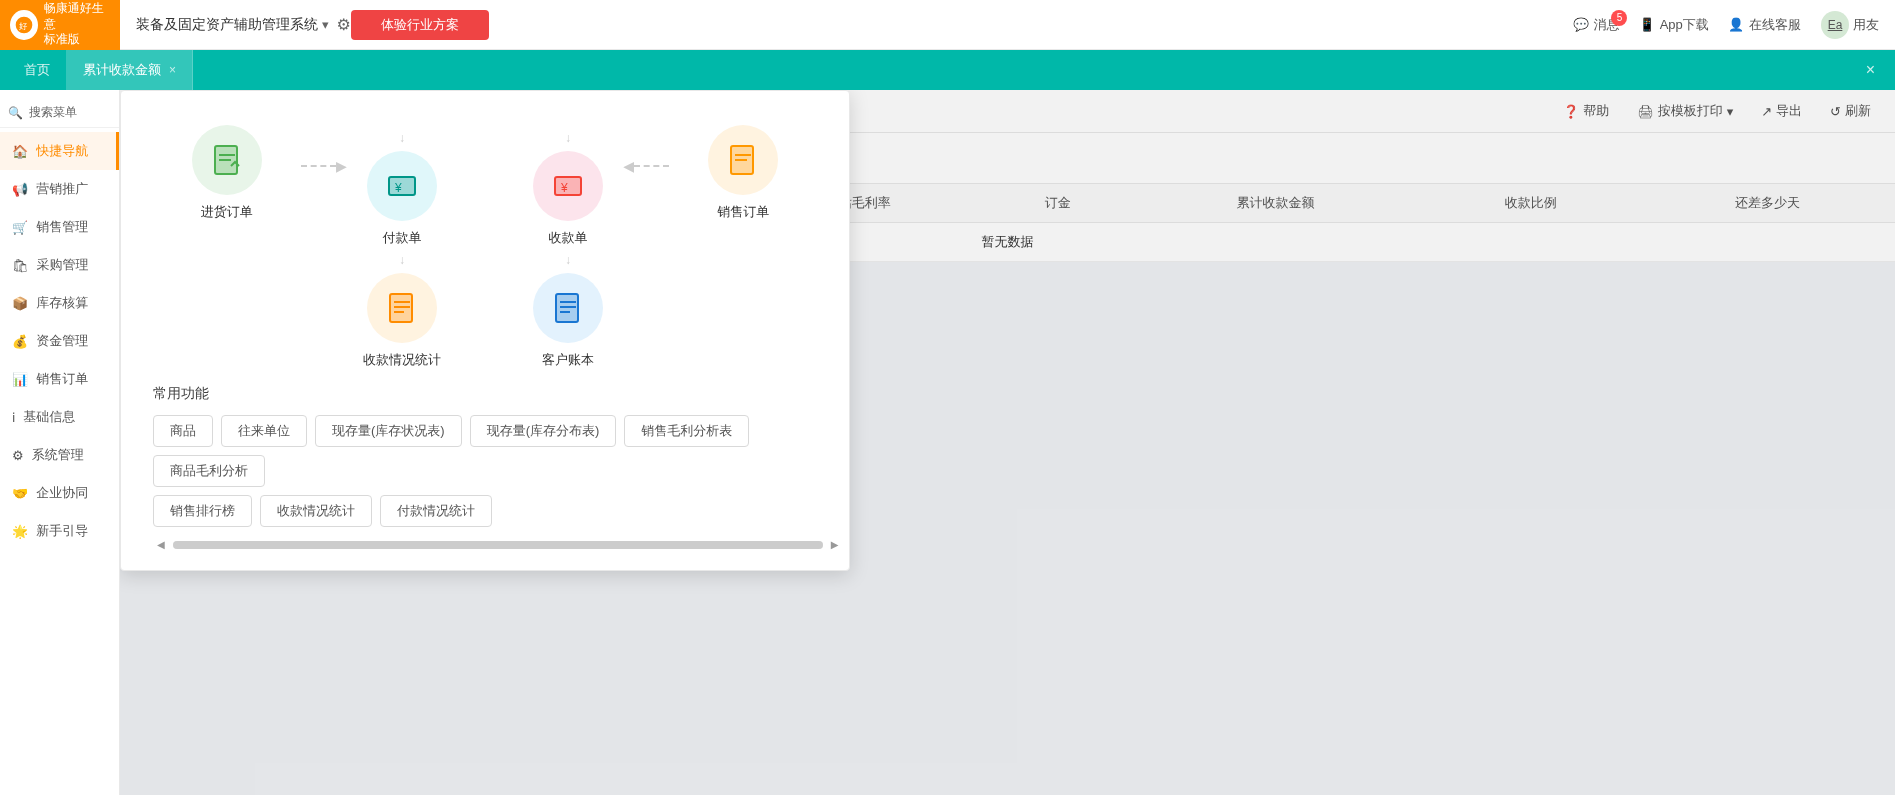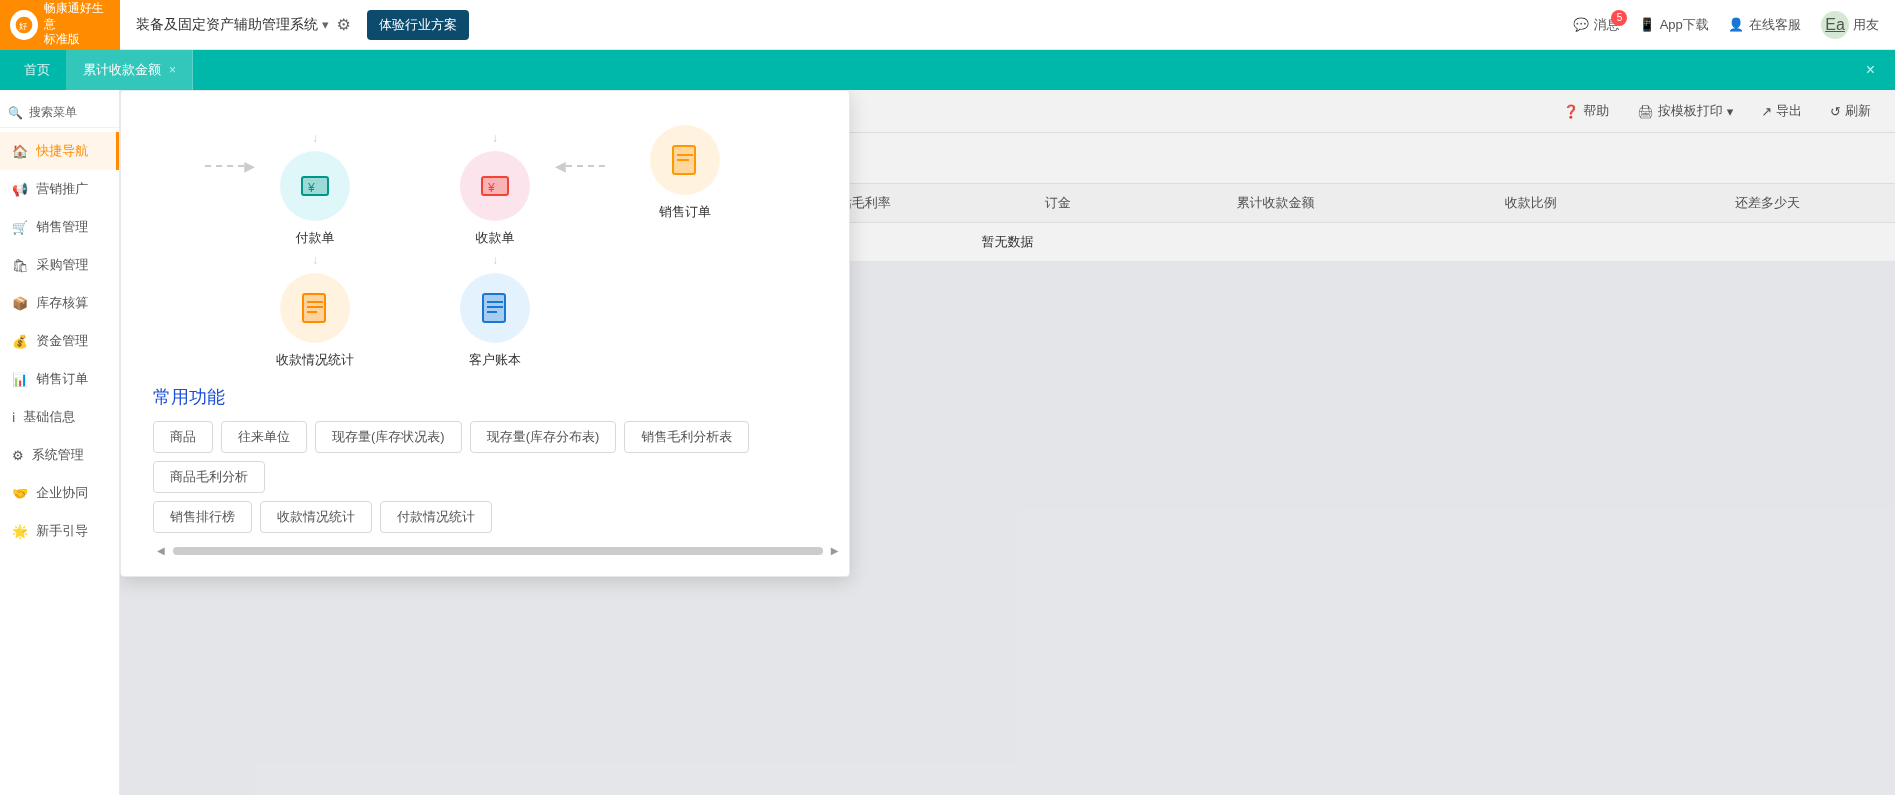"体验行业方案" .try-btn { background: #0c4a6e -> #ef4444; margin-left: 16px -> none; padding: 6px 12px -> 6px 30px }
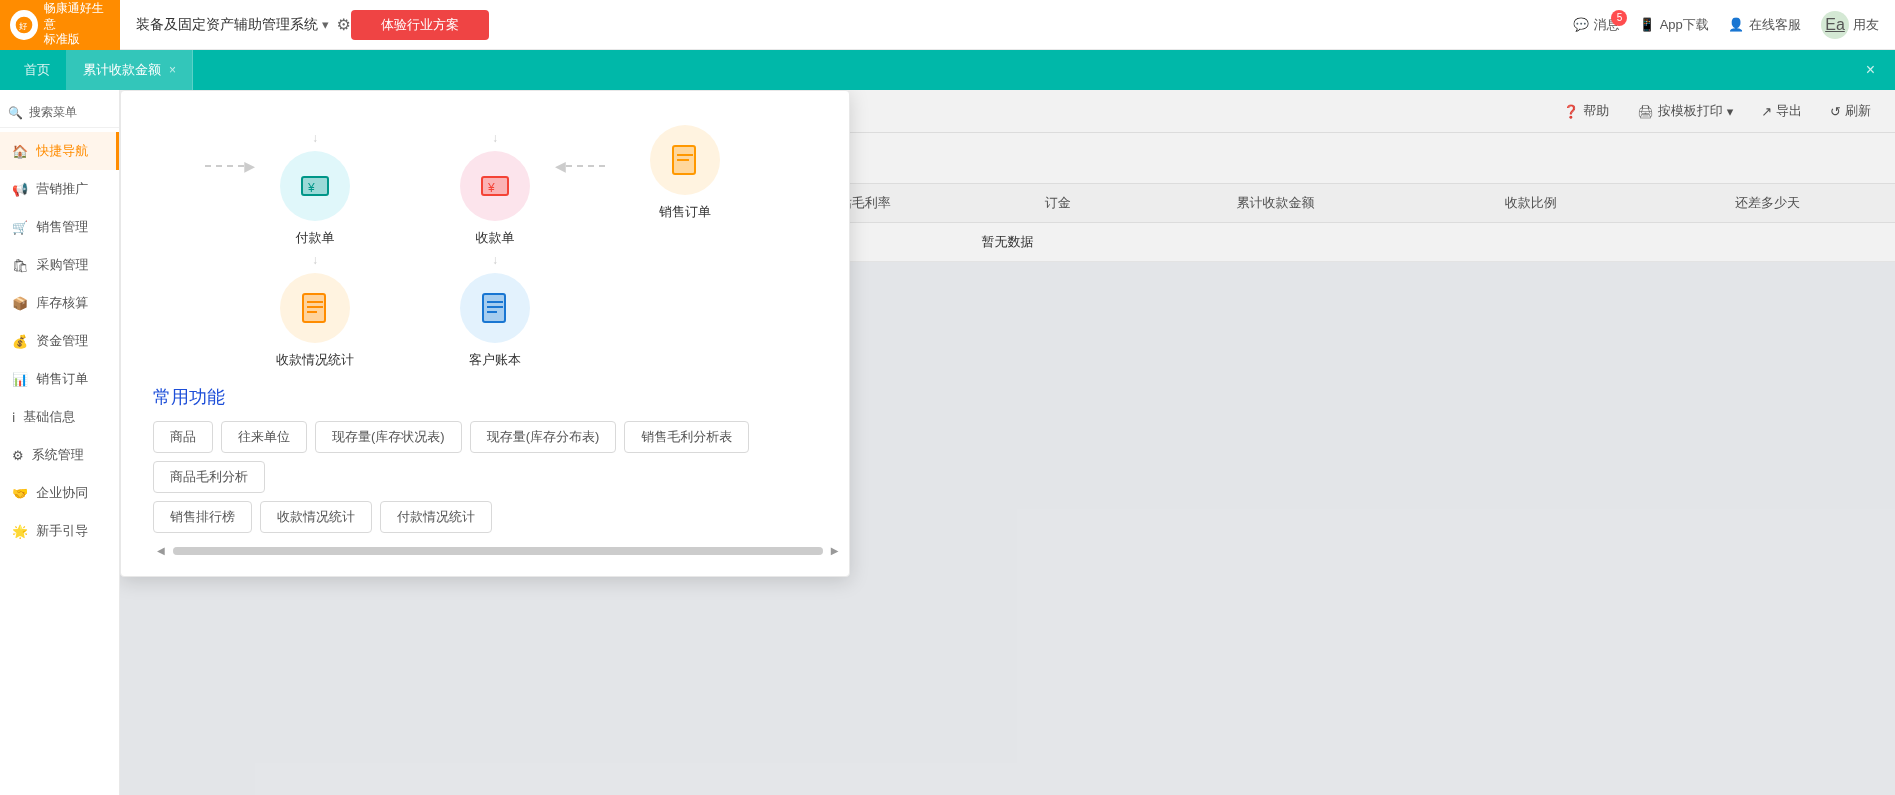"Ea" .avatar { font-size: 16px -> 12px }
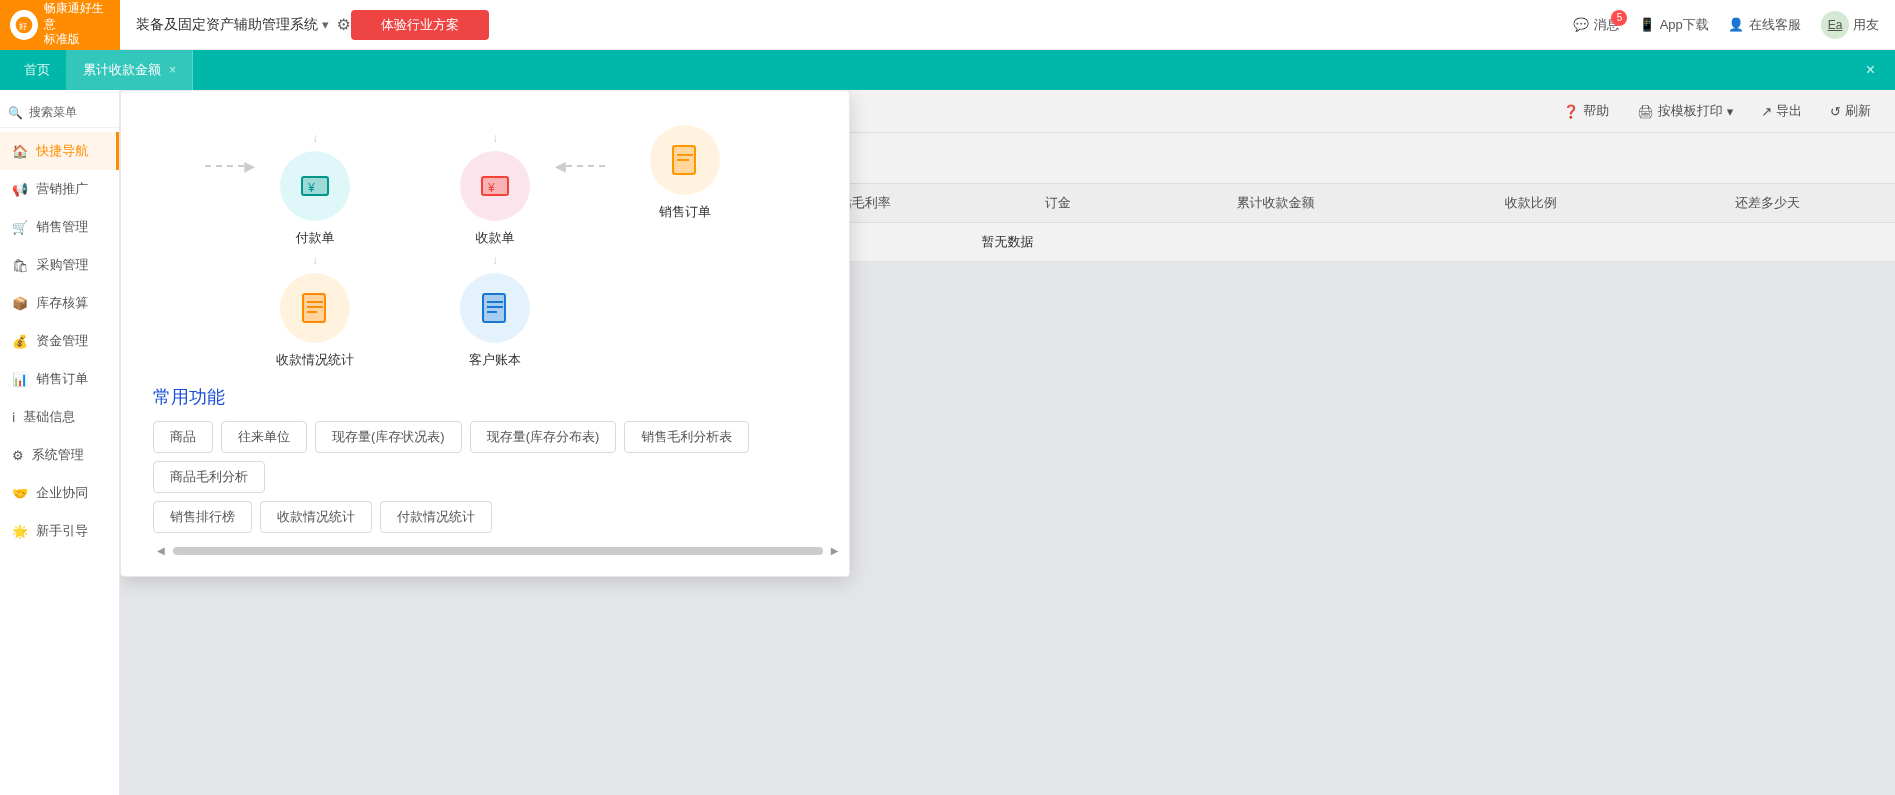"进货订单" div { html: none -> <div> <div> <div> <svg> <rect></rect> <rect></rect> <line></line> <line></line> <polyline></polyline> </svg> </div> <span>进货订单</span> </div> </div> }
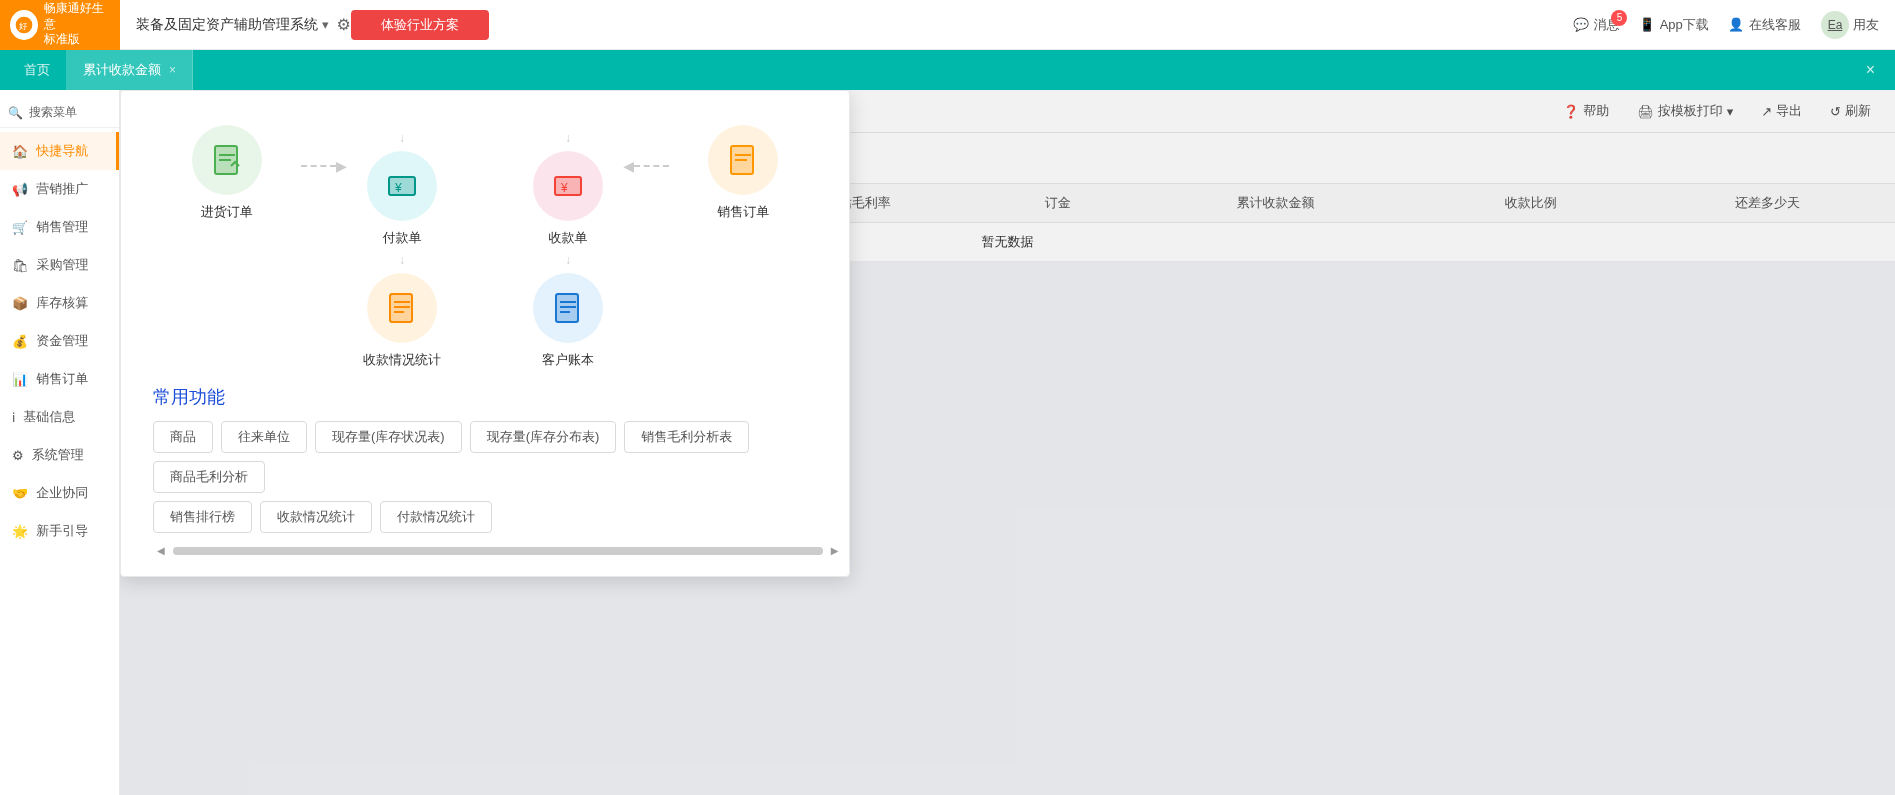"常用功能" .common-title { color: #1d4ed8 -> #404040; font-size: 18px -> 14px }
